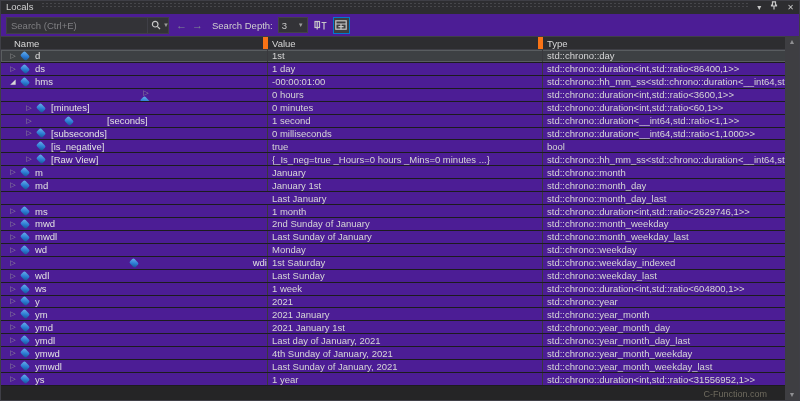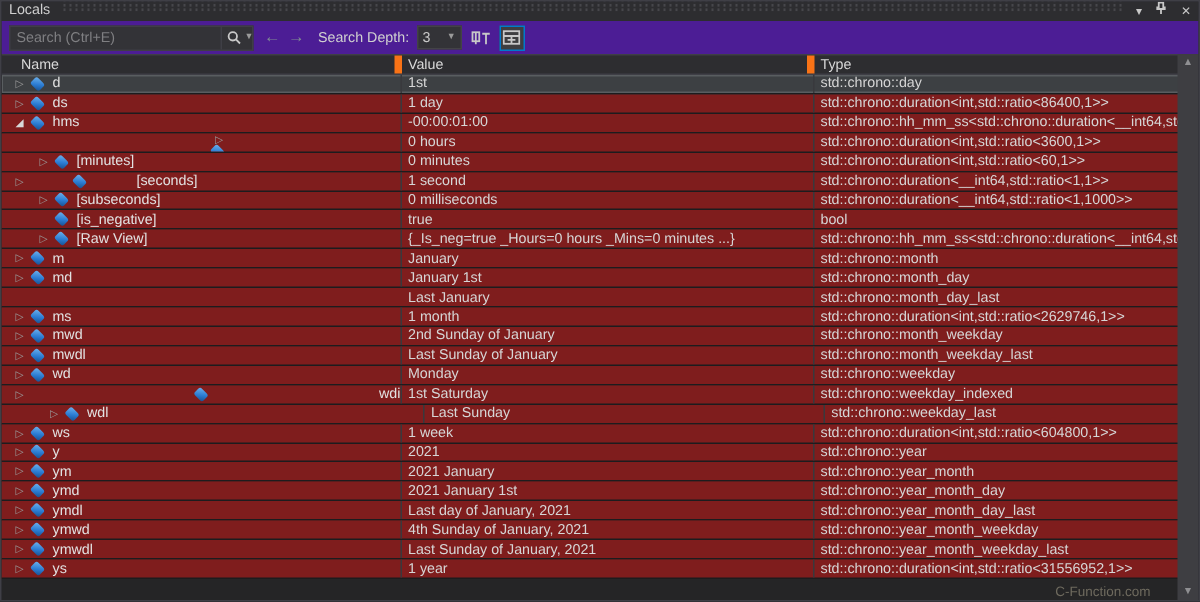"ds" .row { background: #7f1d1d -> #4c1d95 }
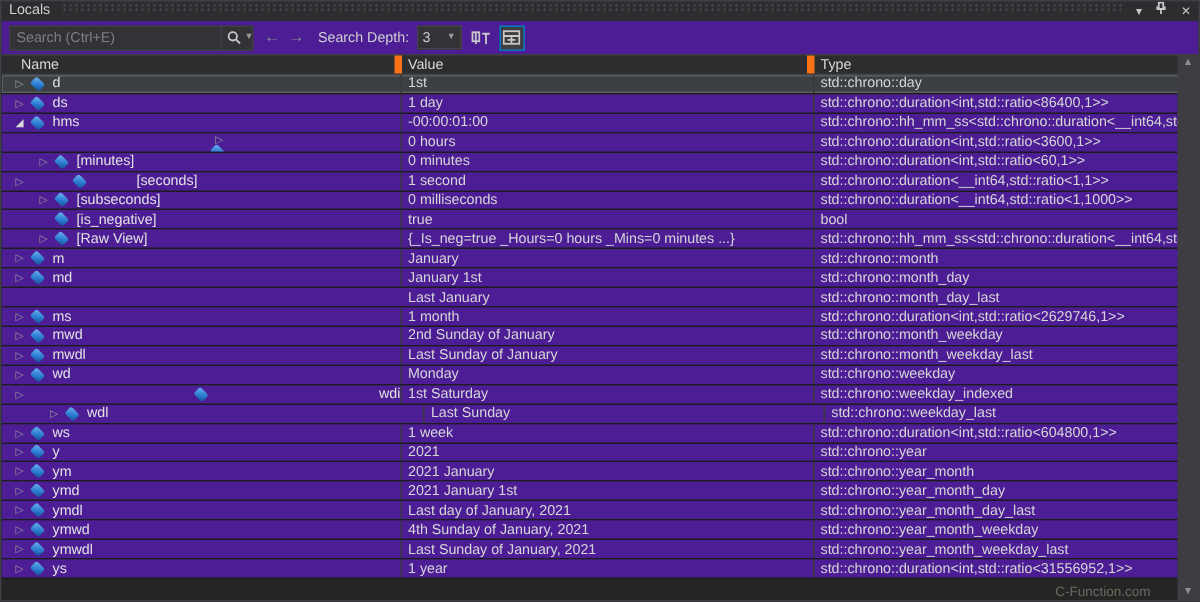"[seconds]" div.cell { padding-left: 8px -> 24px }
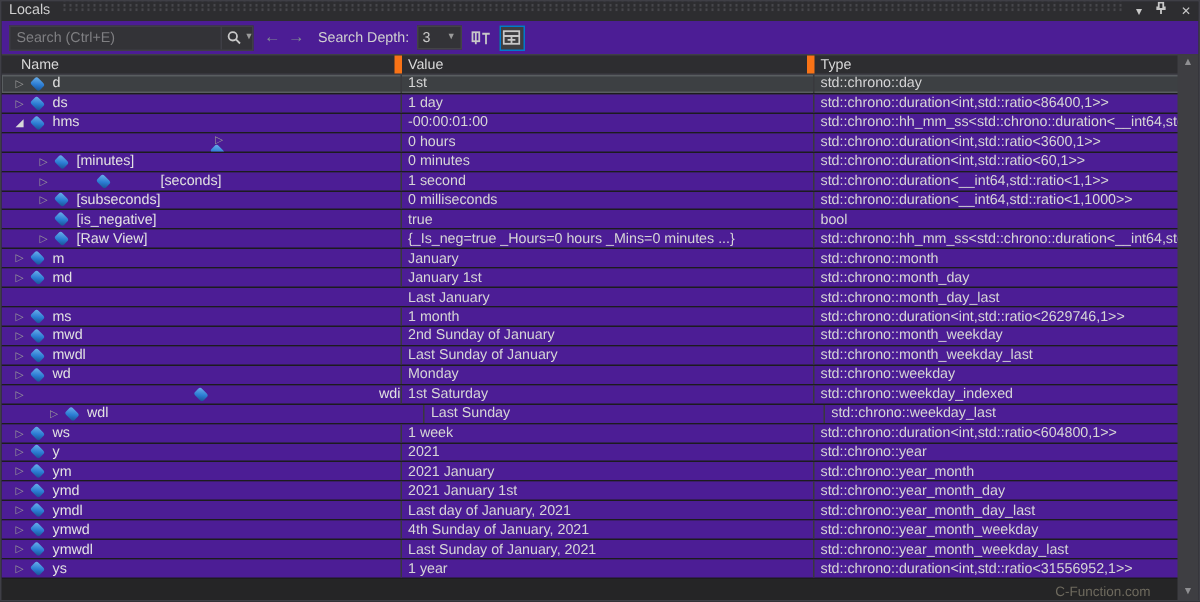"wdl" div.cell { margin-left: 23px -> none }
